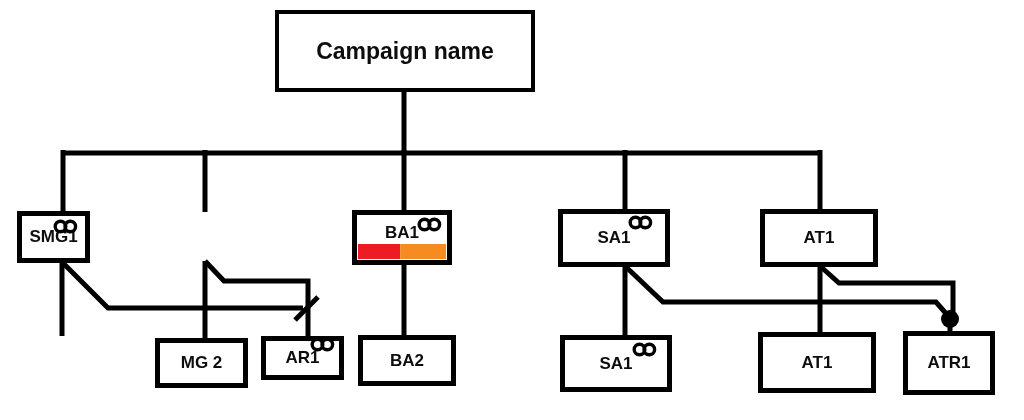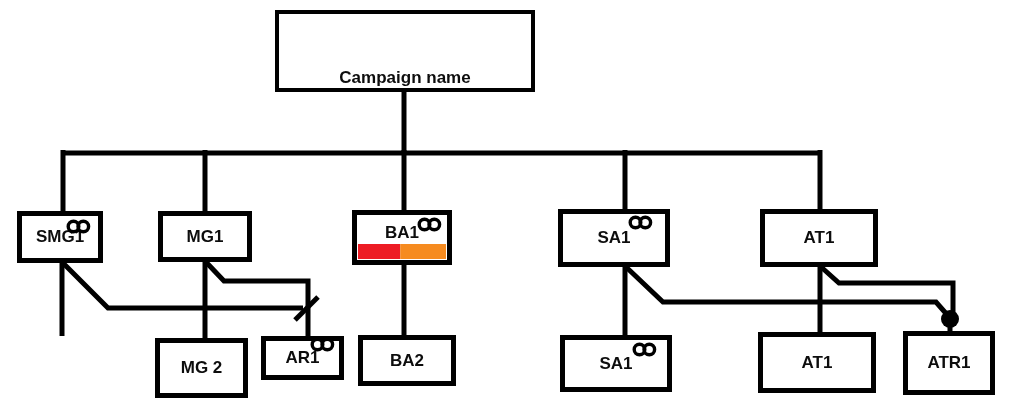"Campaign name" .box.root { align-items: flex-end -> none; font-size: 17px -> 23px }
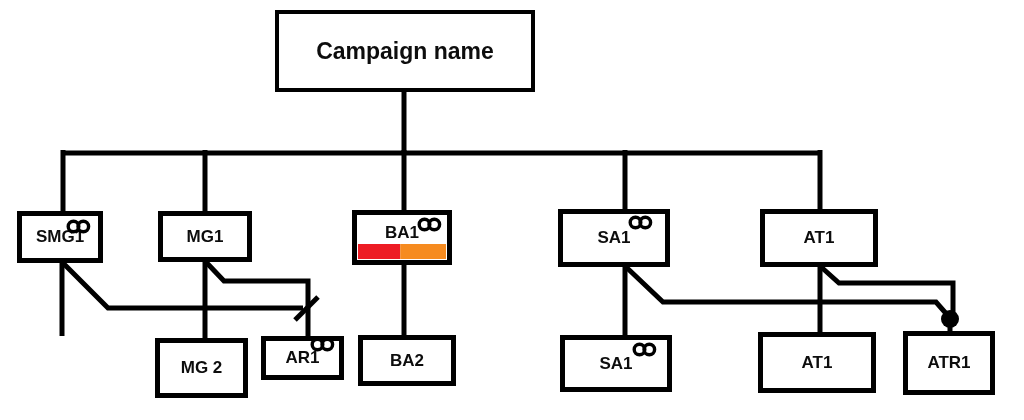"SMG1" div.box { width: 86px -> 73px }
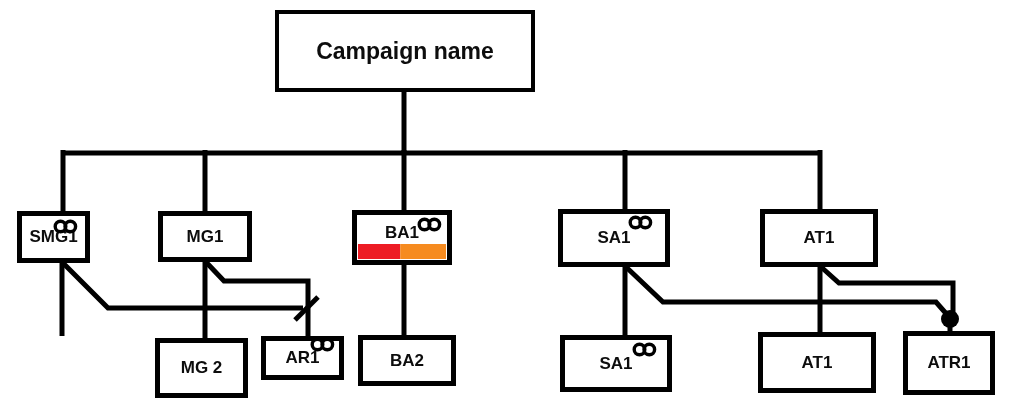"MG1" div.box { html: <div> <span>MG1</span> </div> -> none }
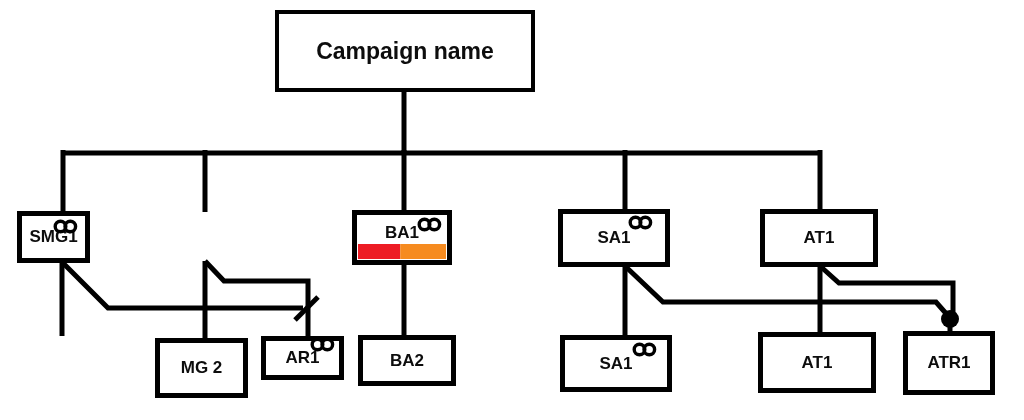"MG 2" div.box { height: 60px -> 50px }
